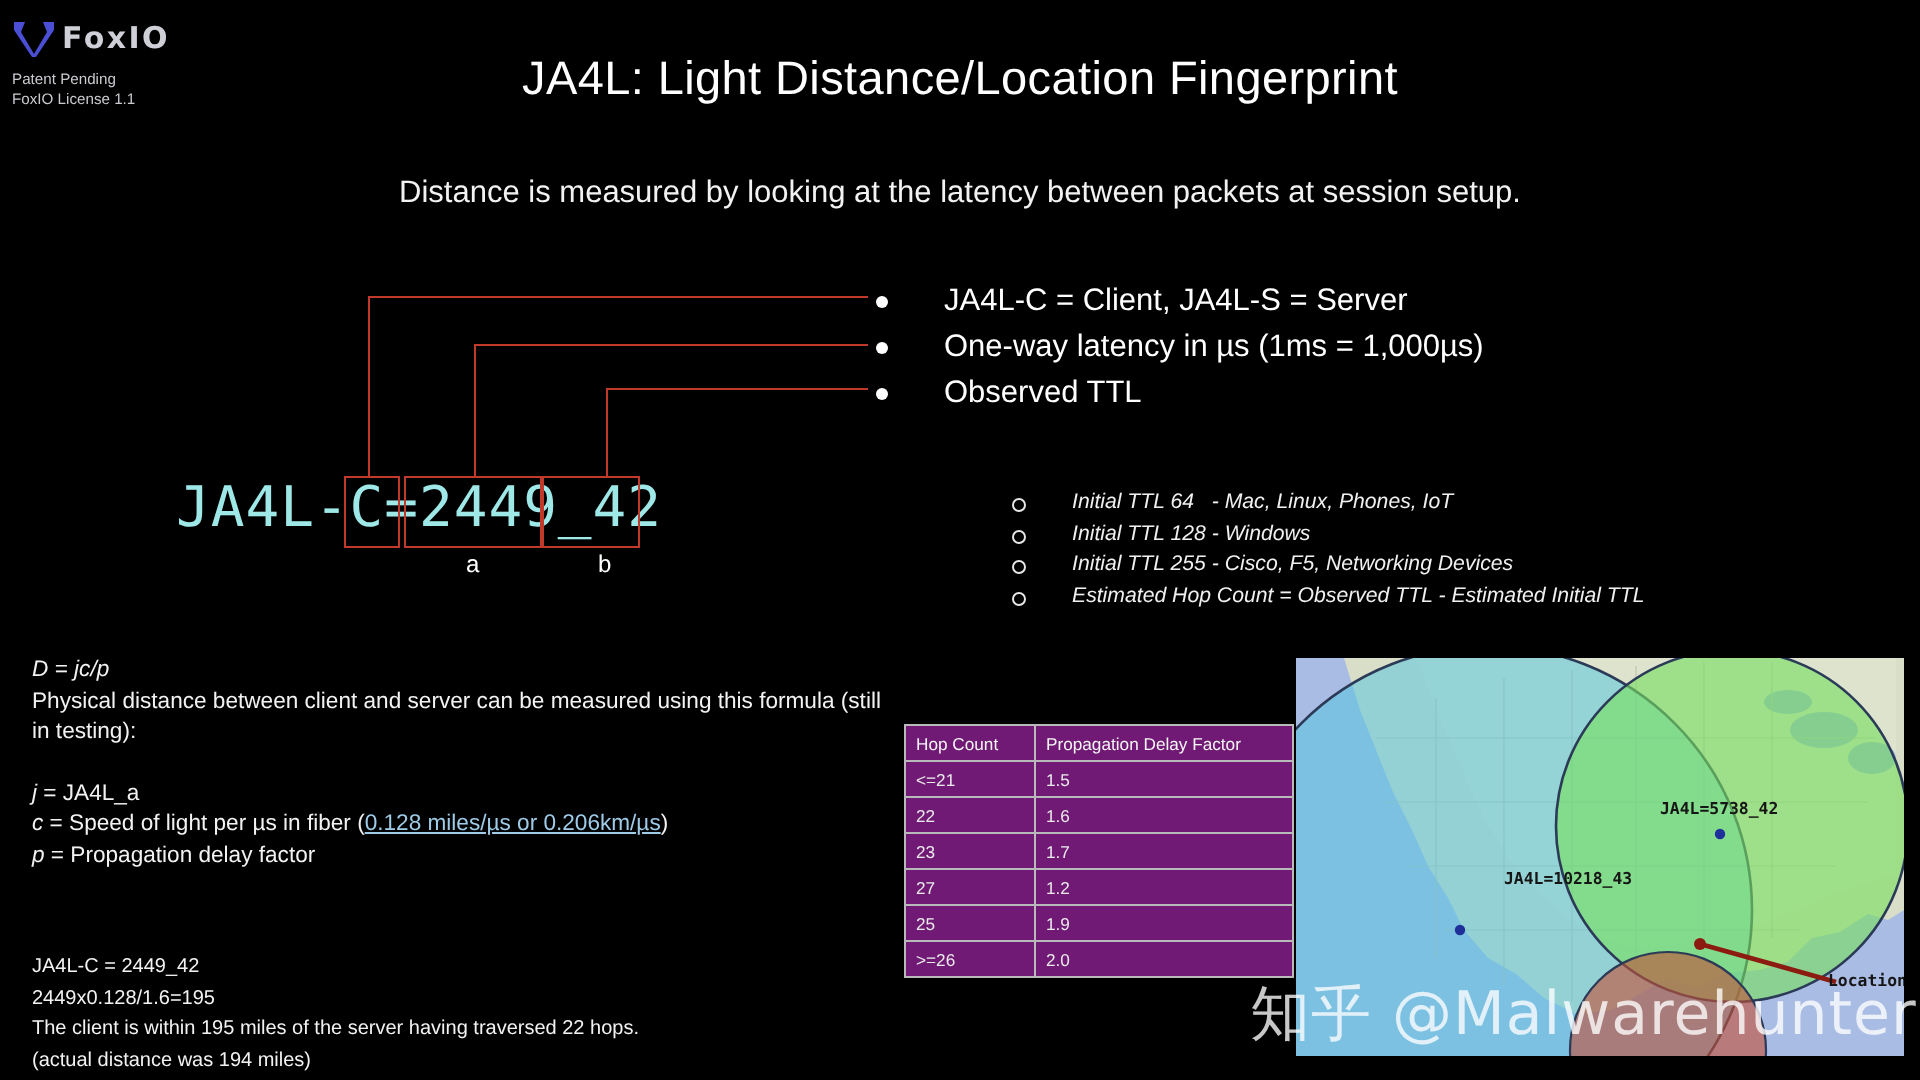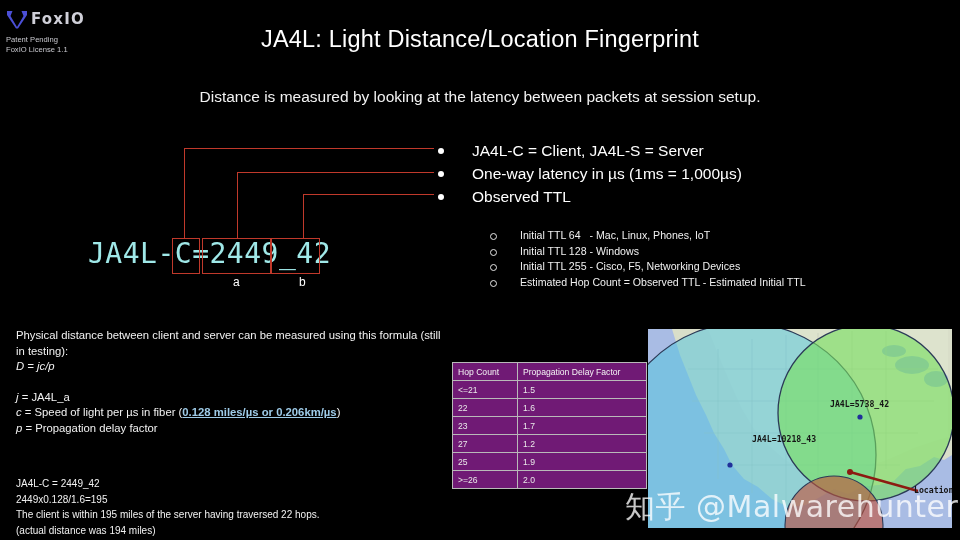"Initial TTL 64 - Mac," .subbul ul { font-style: none -> italic; margin: 0 -> 16px }
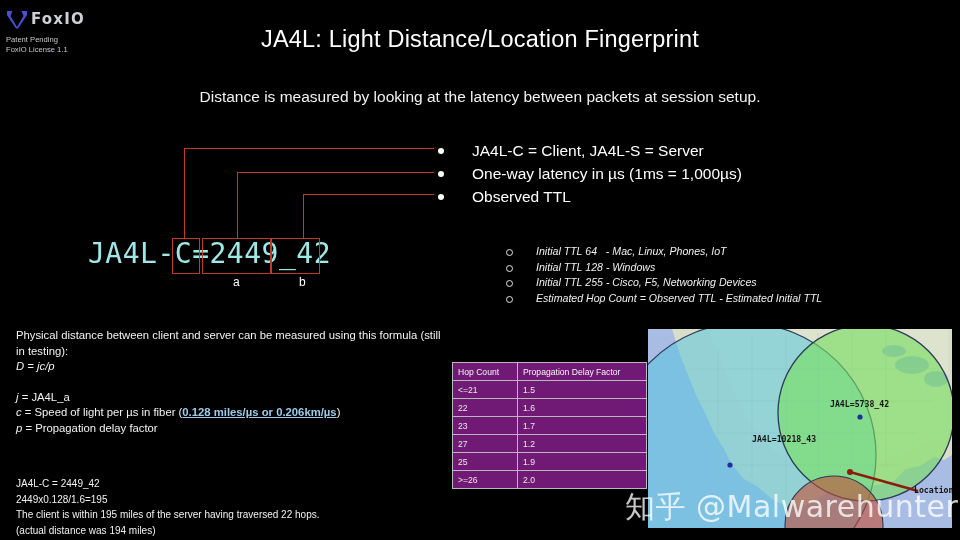"Physical distance between client and" div { order: before "D = jc/p" -> after "D = jc/p" }
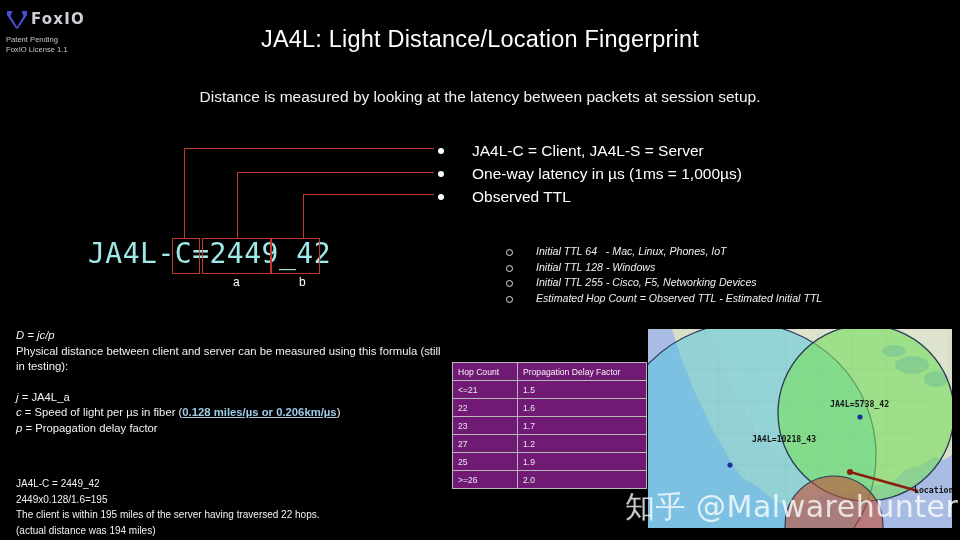"0.128 miles/µs or 0.206km/µs" .lnk { font-weight: bold -> none }
